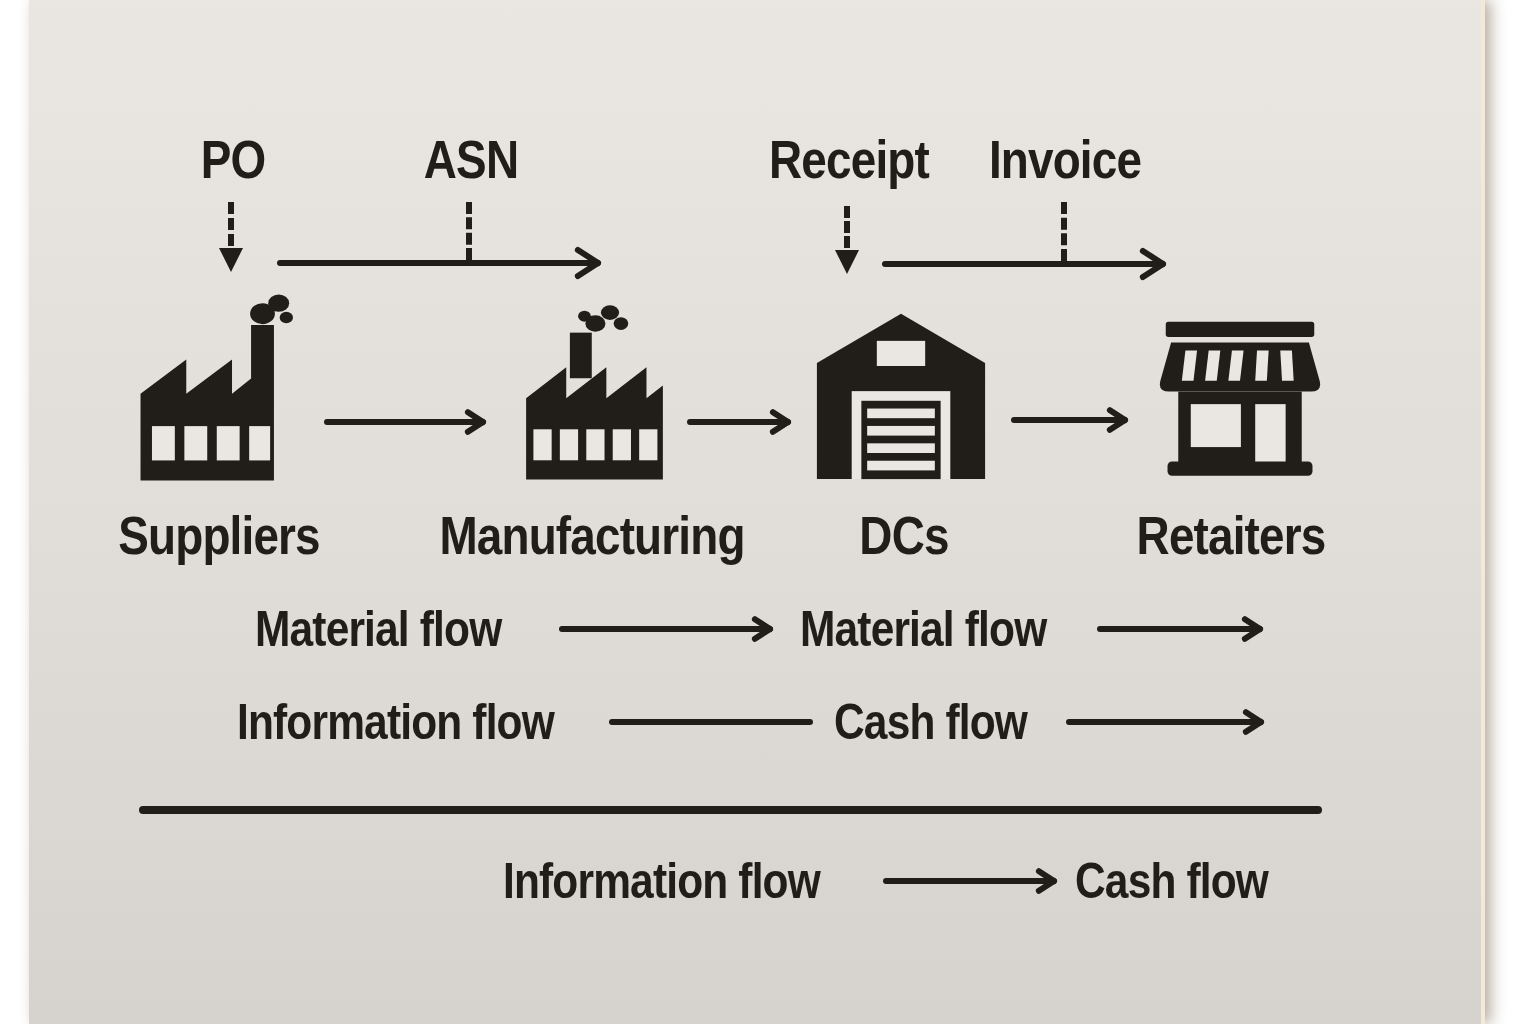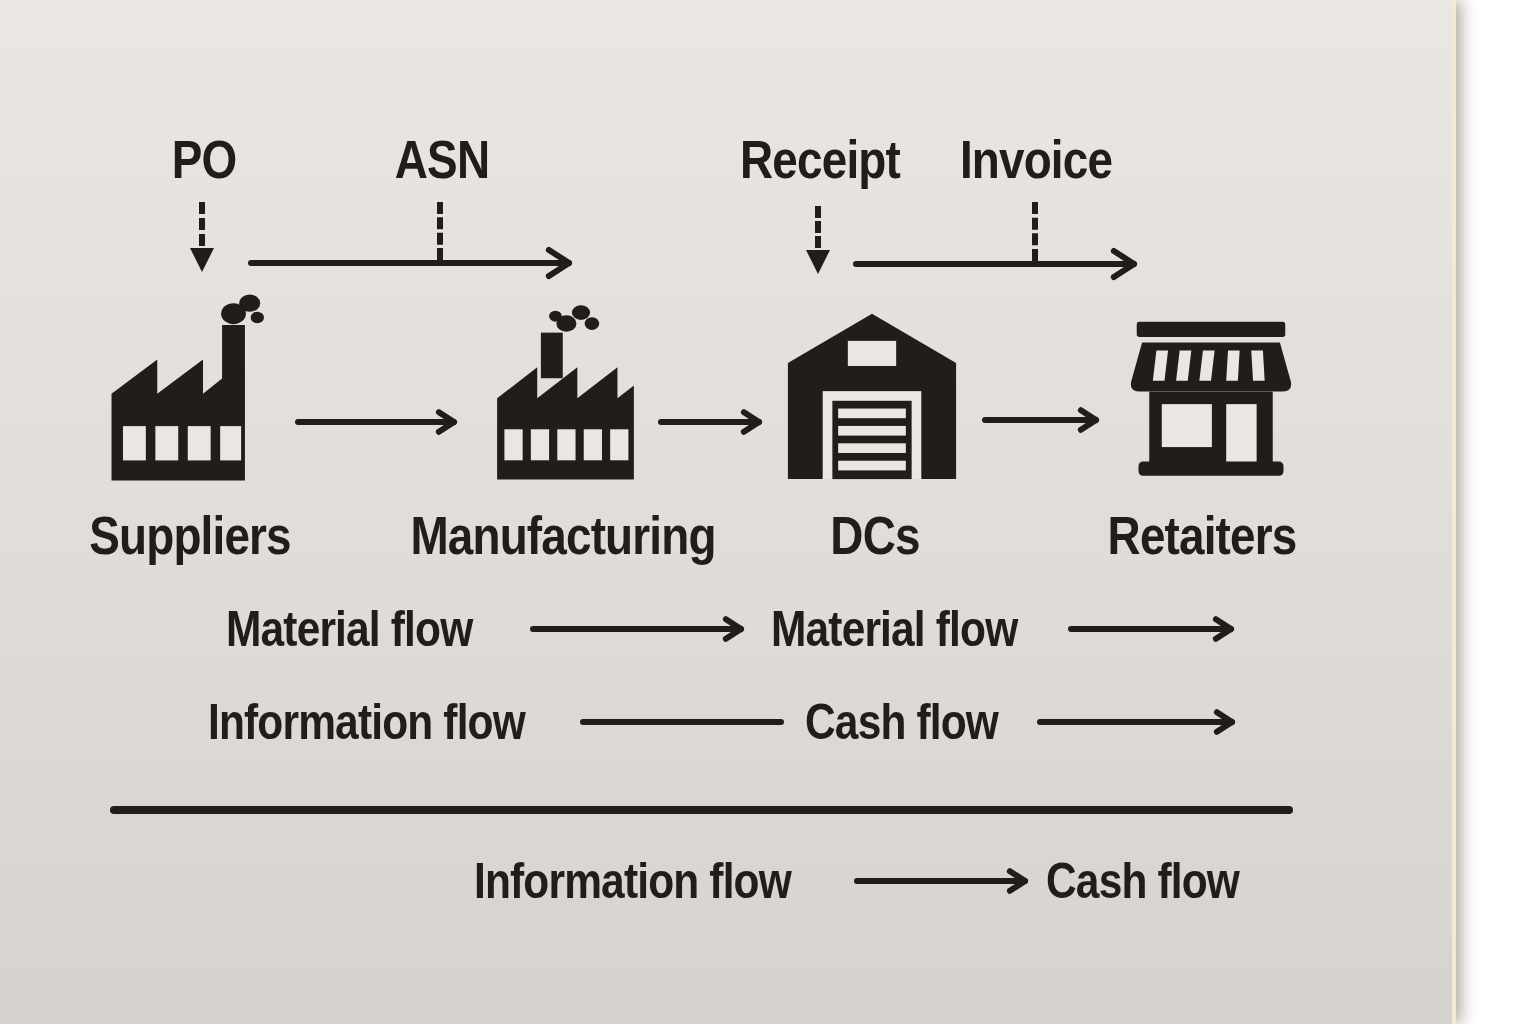"PO" .scene { margin-left: none -> 29px }
